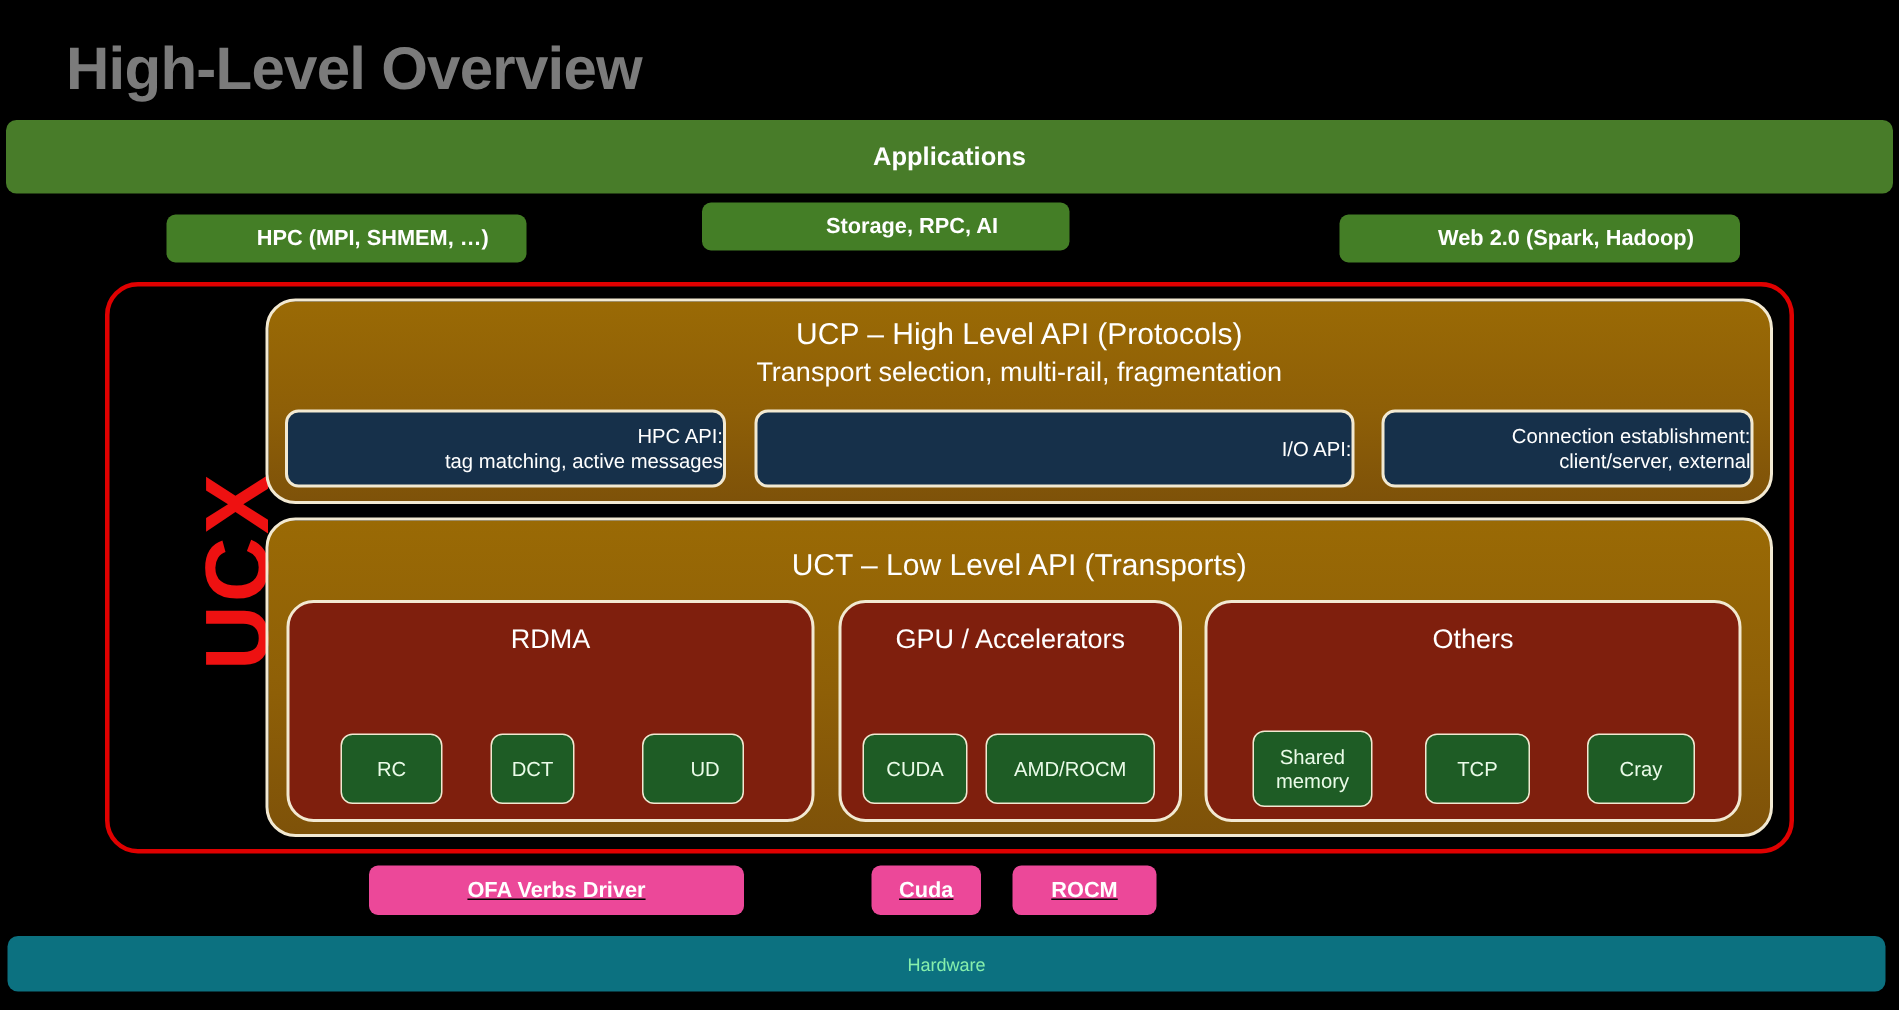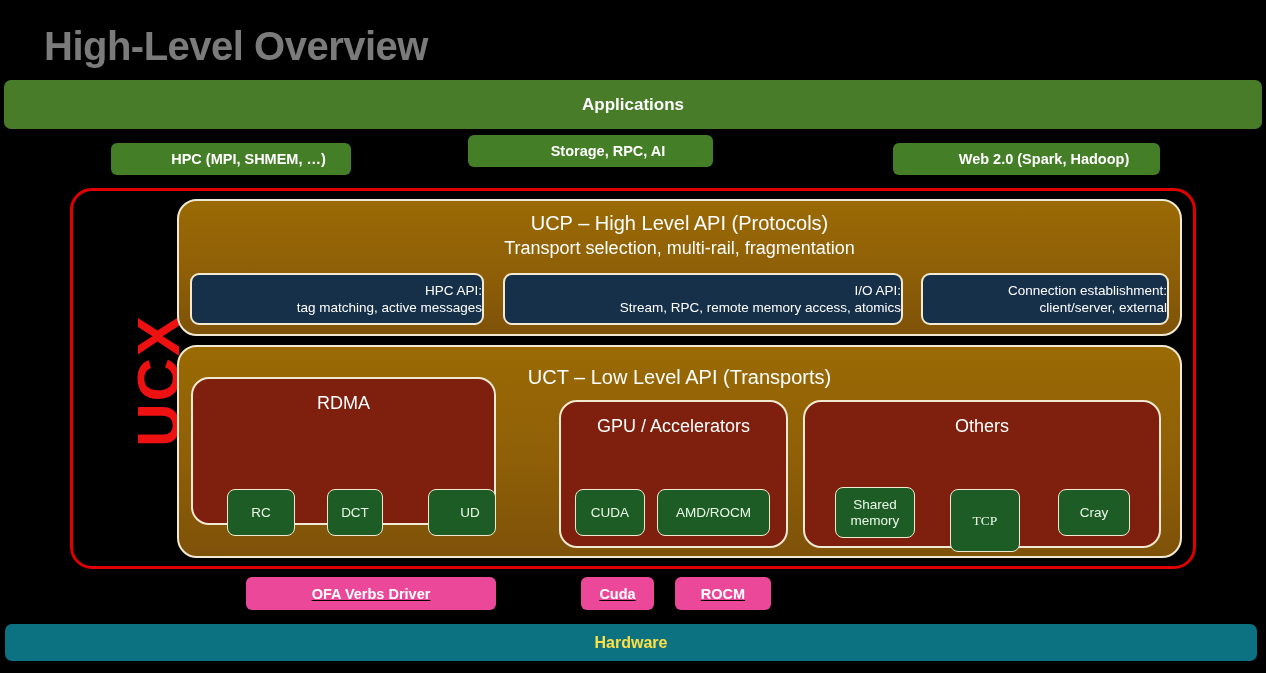"Stream, RPC, remote memory access," div.line { html: <div>Stream, RPC, remote memory access, atomics</div> -> none }
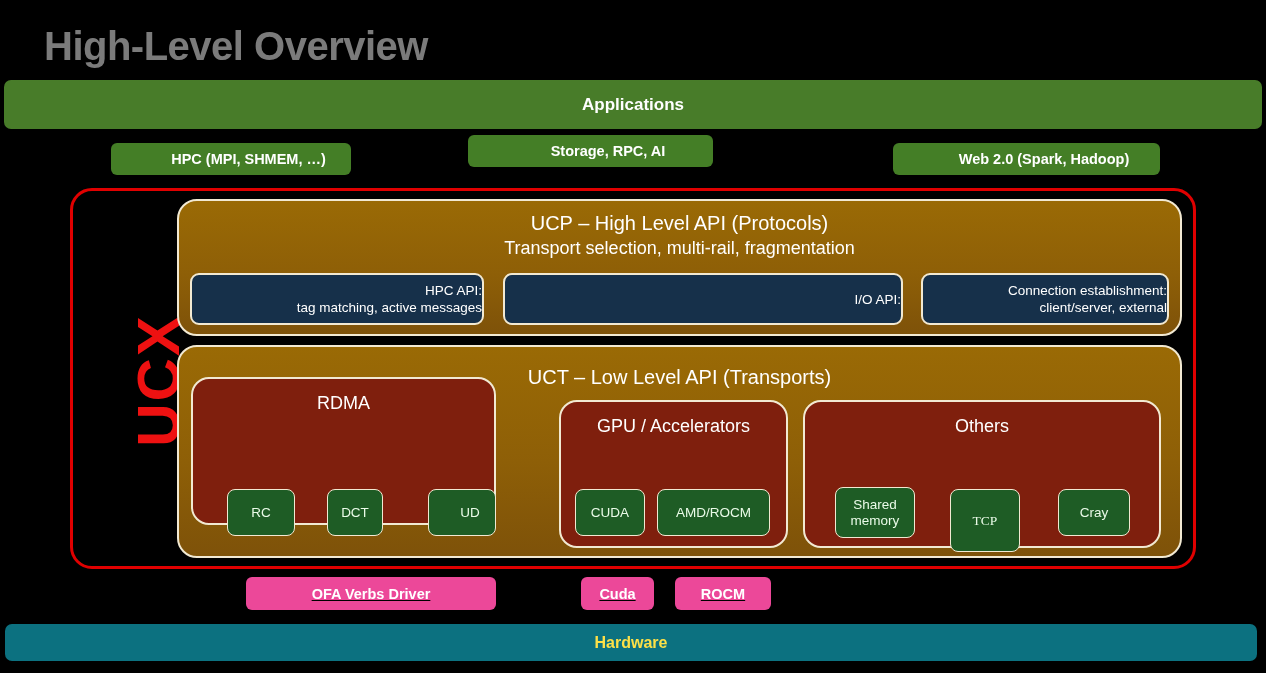"RDMA" #cat-0 { top: 377px -> 400px; width: 305px -> 352px }
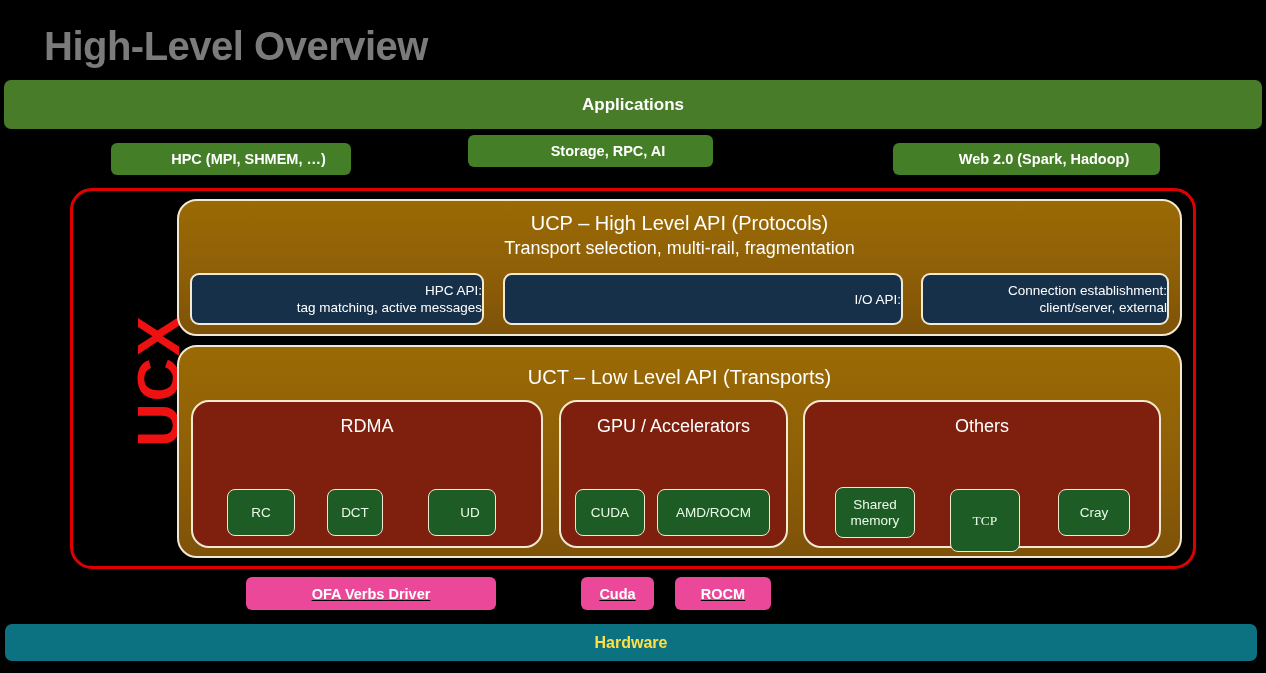"TCP" #chip-tcp { font-family: Liberation Serif, serif -> none; height: 63px -> 47px }
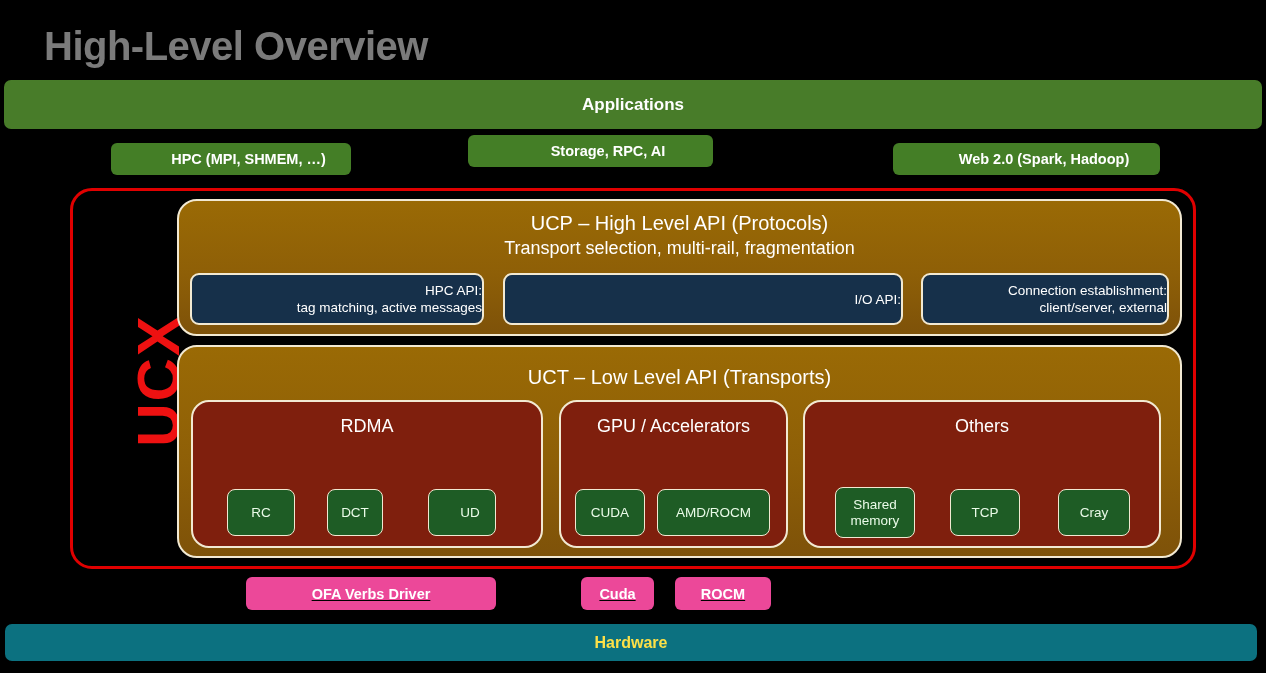"Hardware" #hardware-bar .bar-label { color: #fde047 -> #86efac; font-size: 16px -> 12px; font-weight: bold -> normal }
